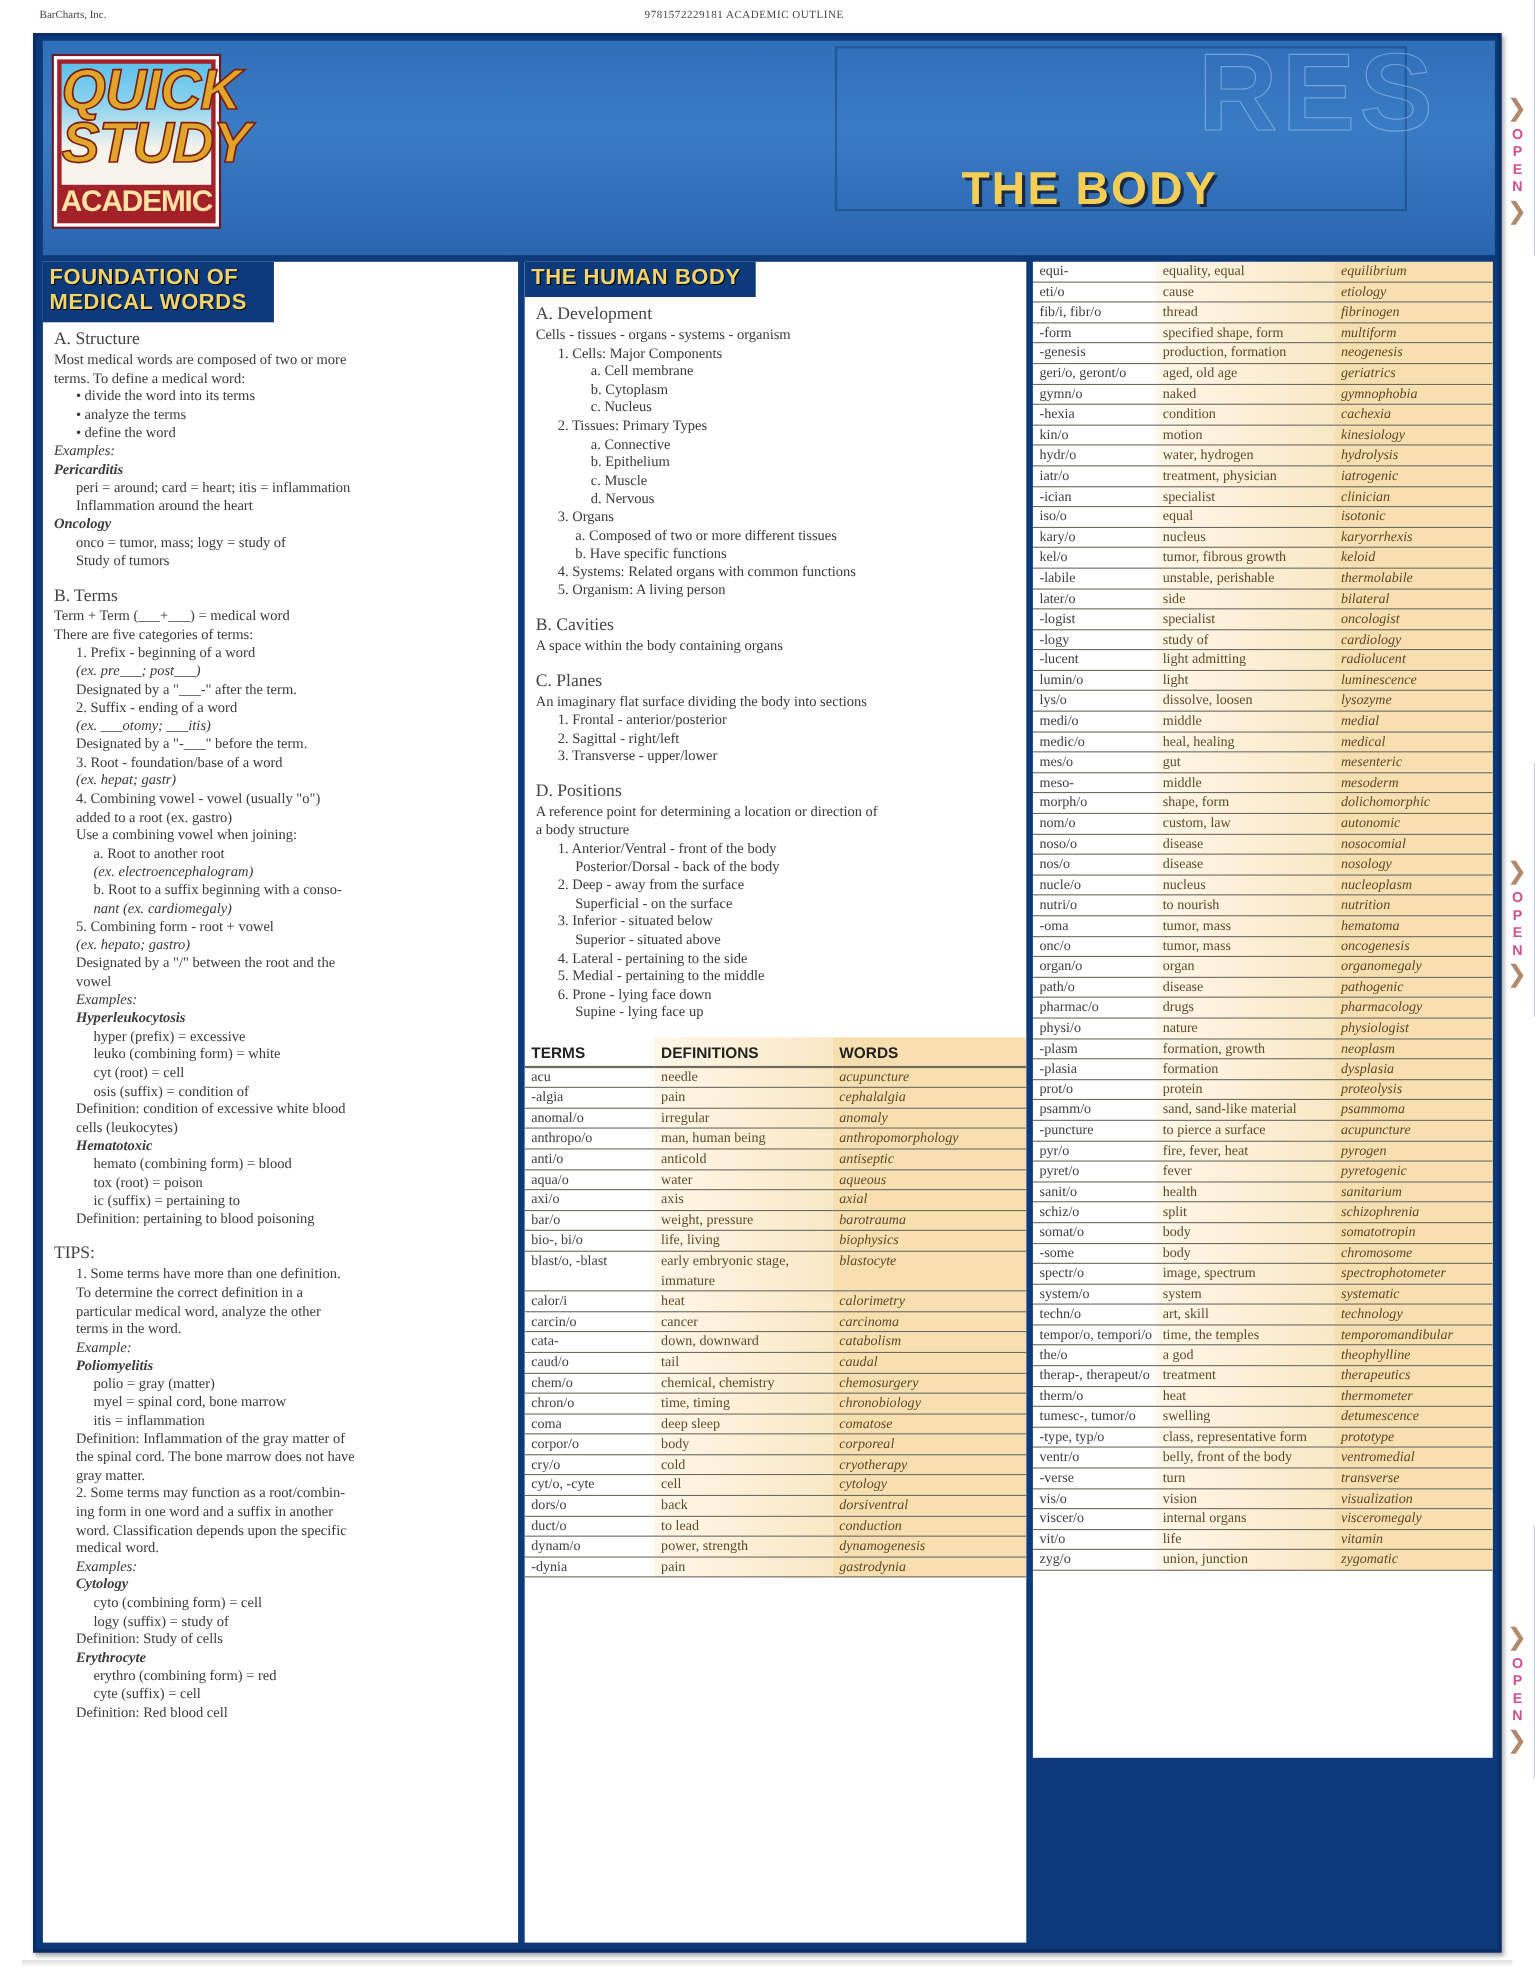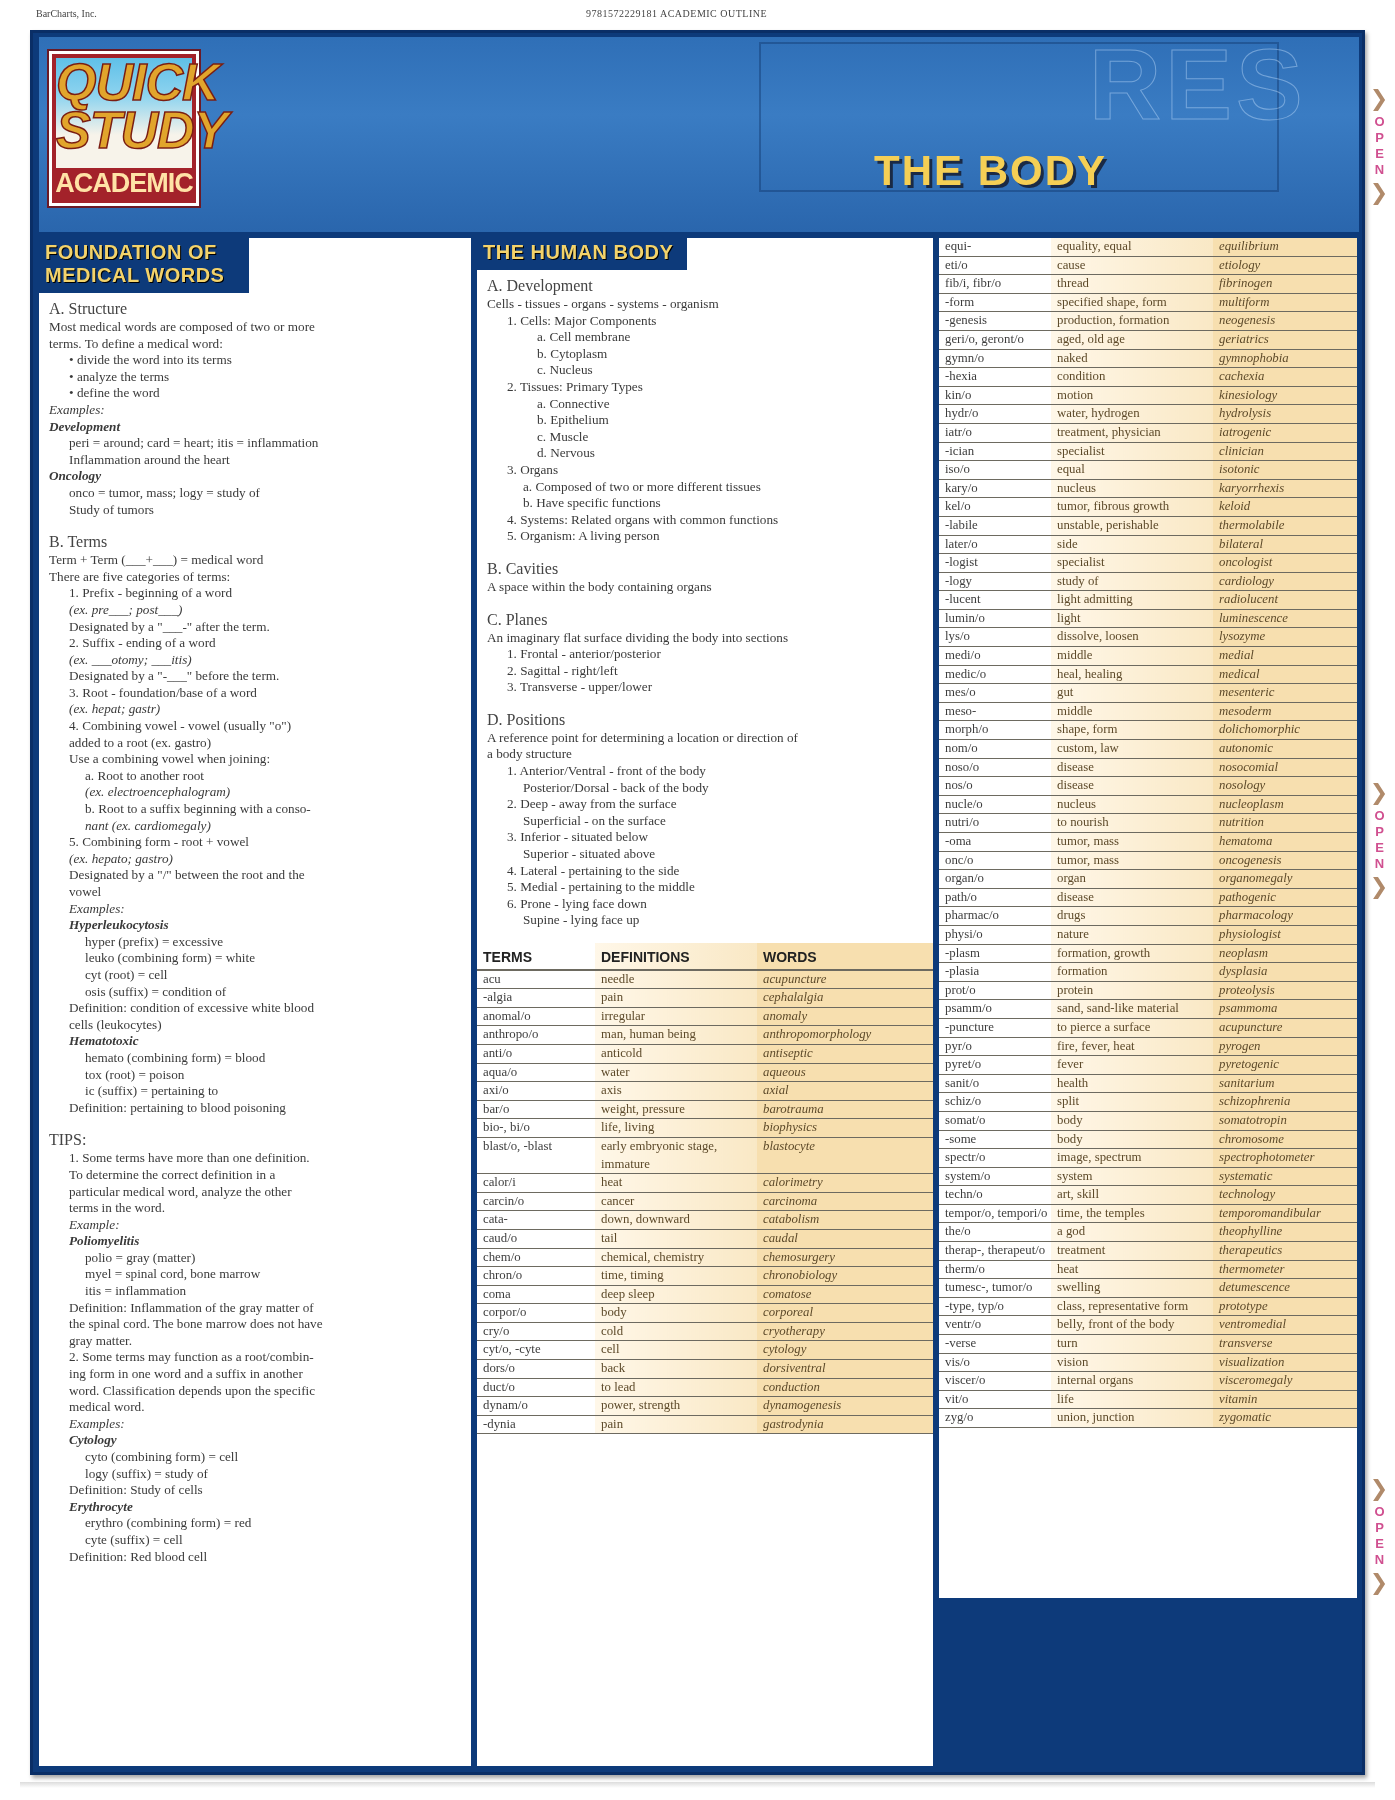"Development" div.it { text: Development -> Pericarditis }
